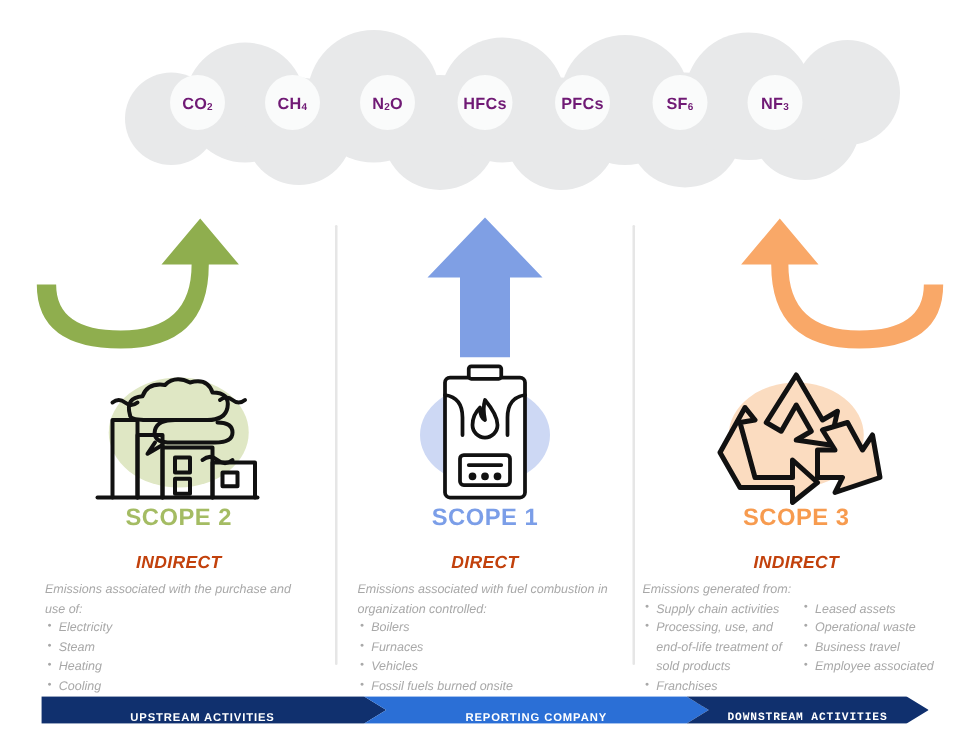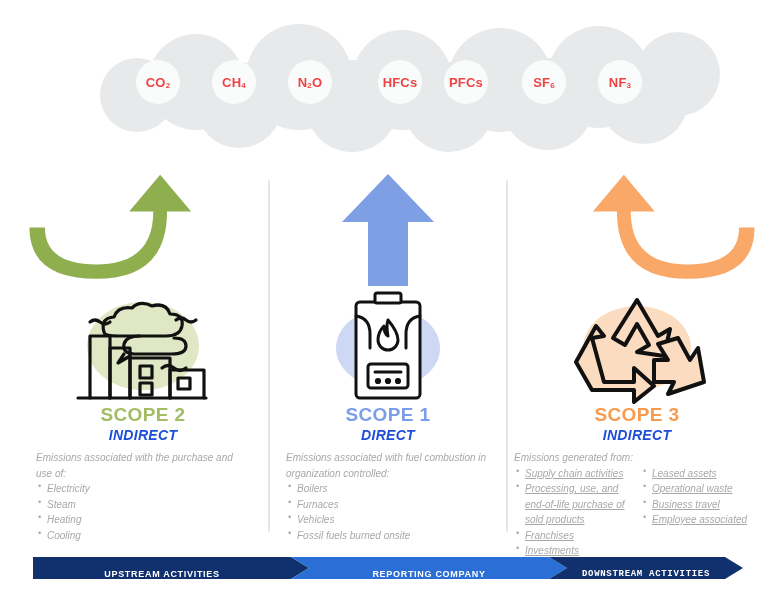"CO" .gas-bubble { color: #ef4444 -> #701a75 }
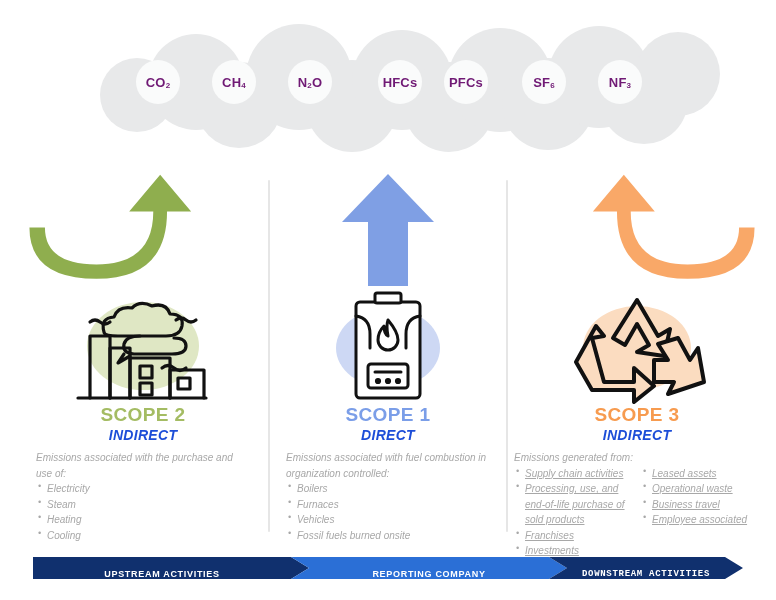"HFCs" div.gas-bubble { margin-left: 12px -> none }
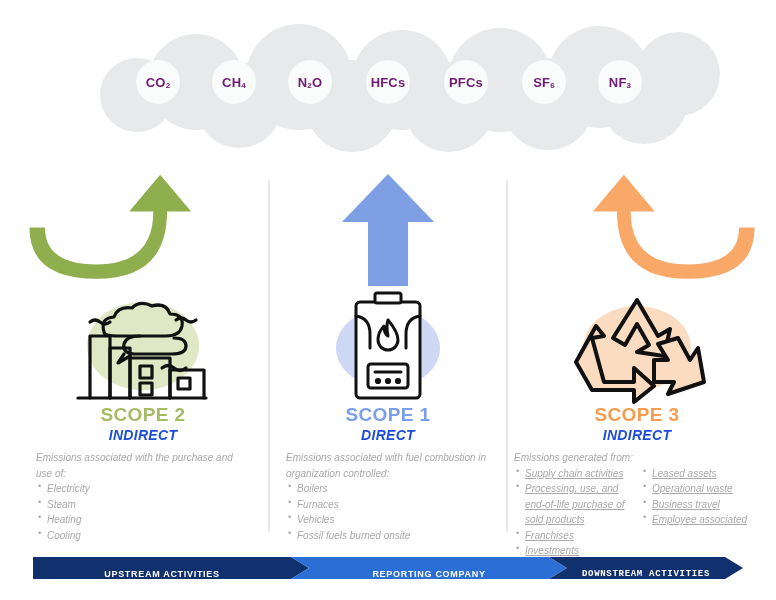"INDIRECT" .scope-sub { color: #1d4ed8 -> #c2410c; margin-top: 1px -> 15px }
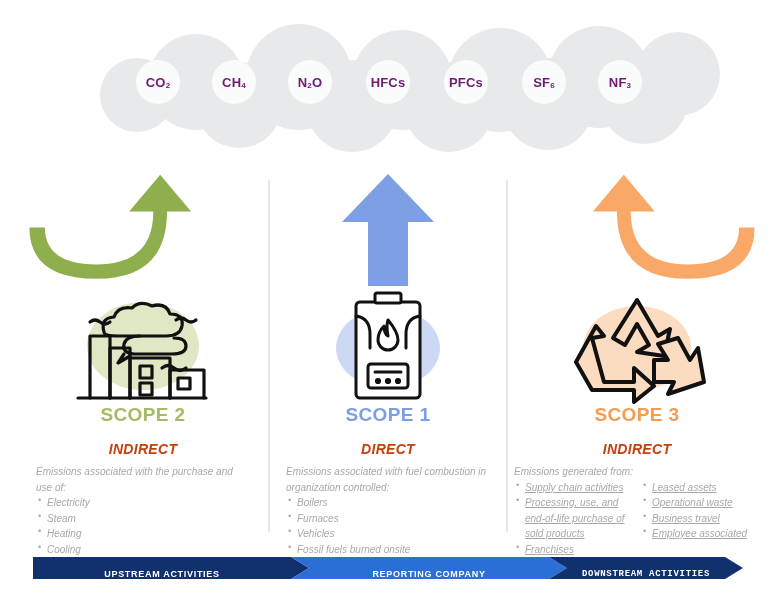"Supply chain activities" .two-col ul { text-decoration: underline -> none }
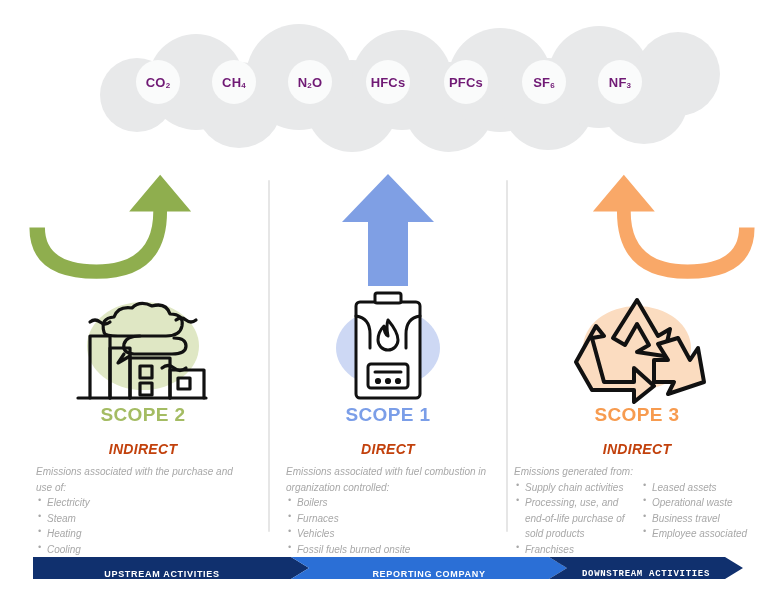"Processing, use, and end-of-life" li { text: purchase -> treatment }
